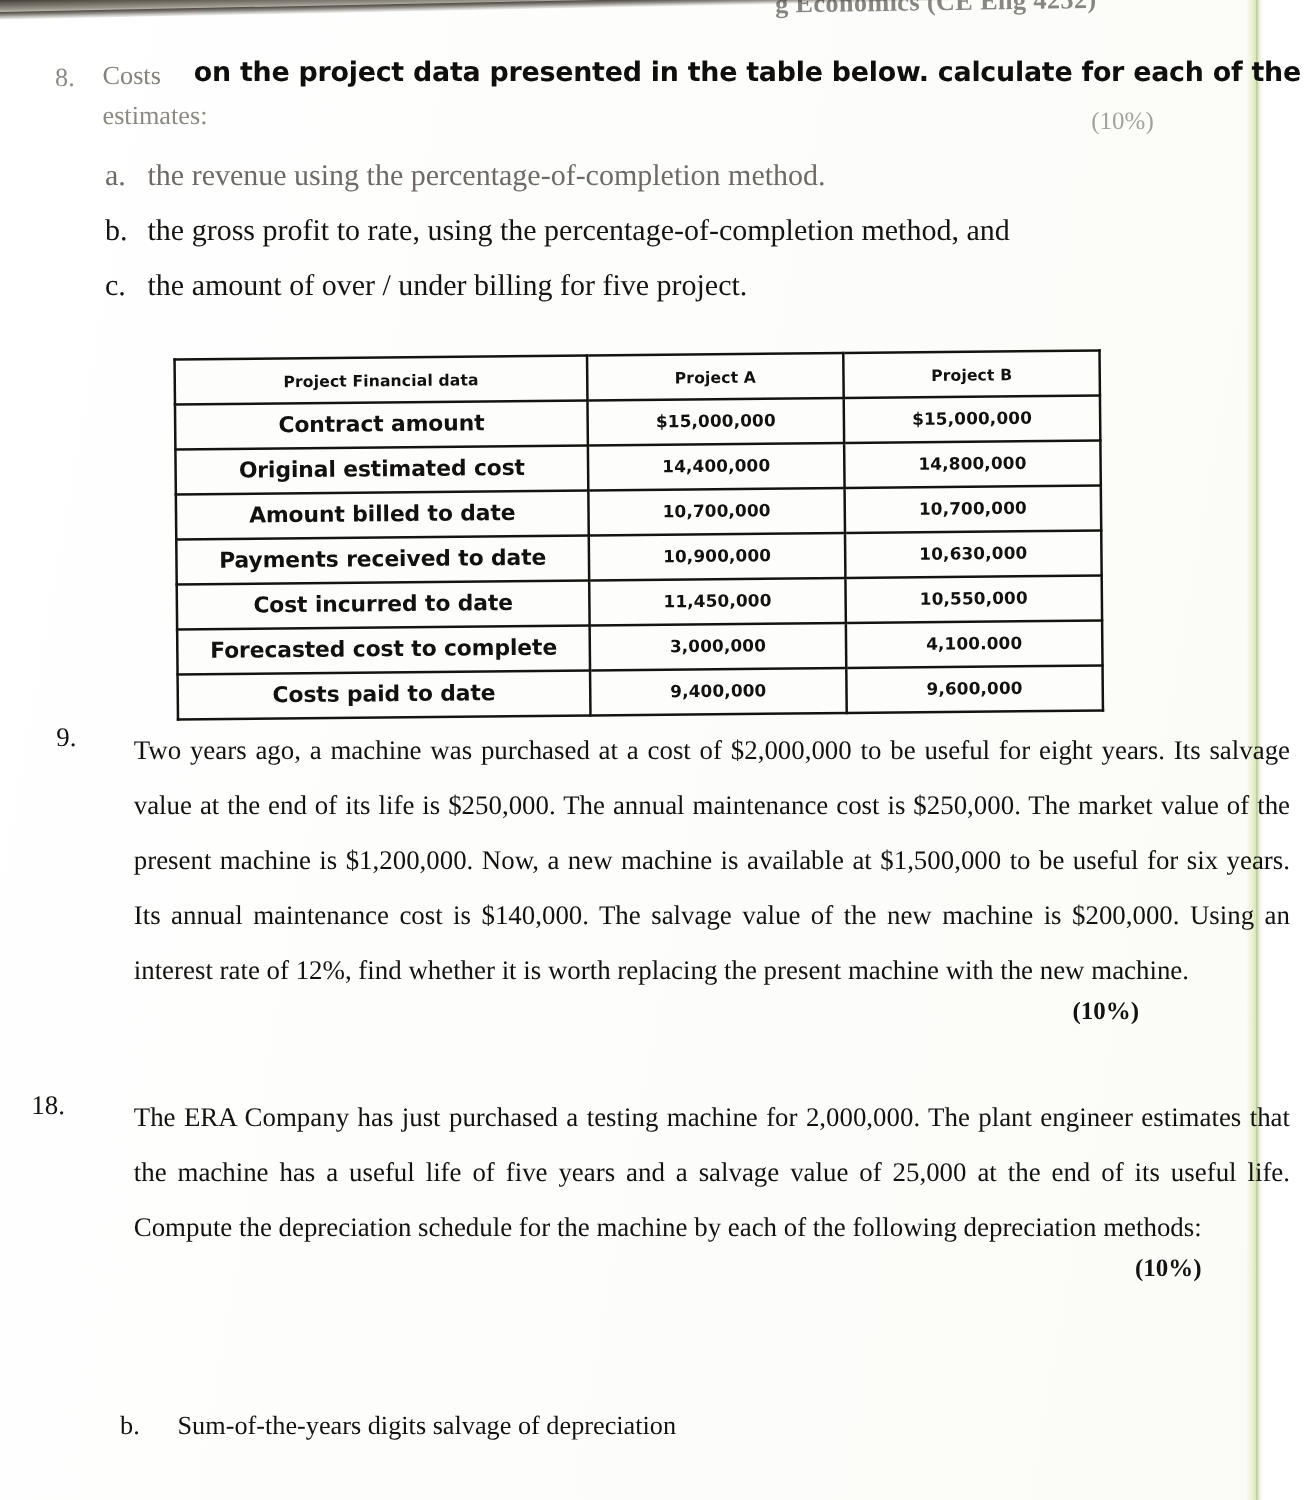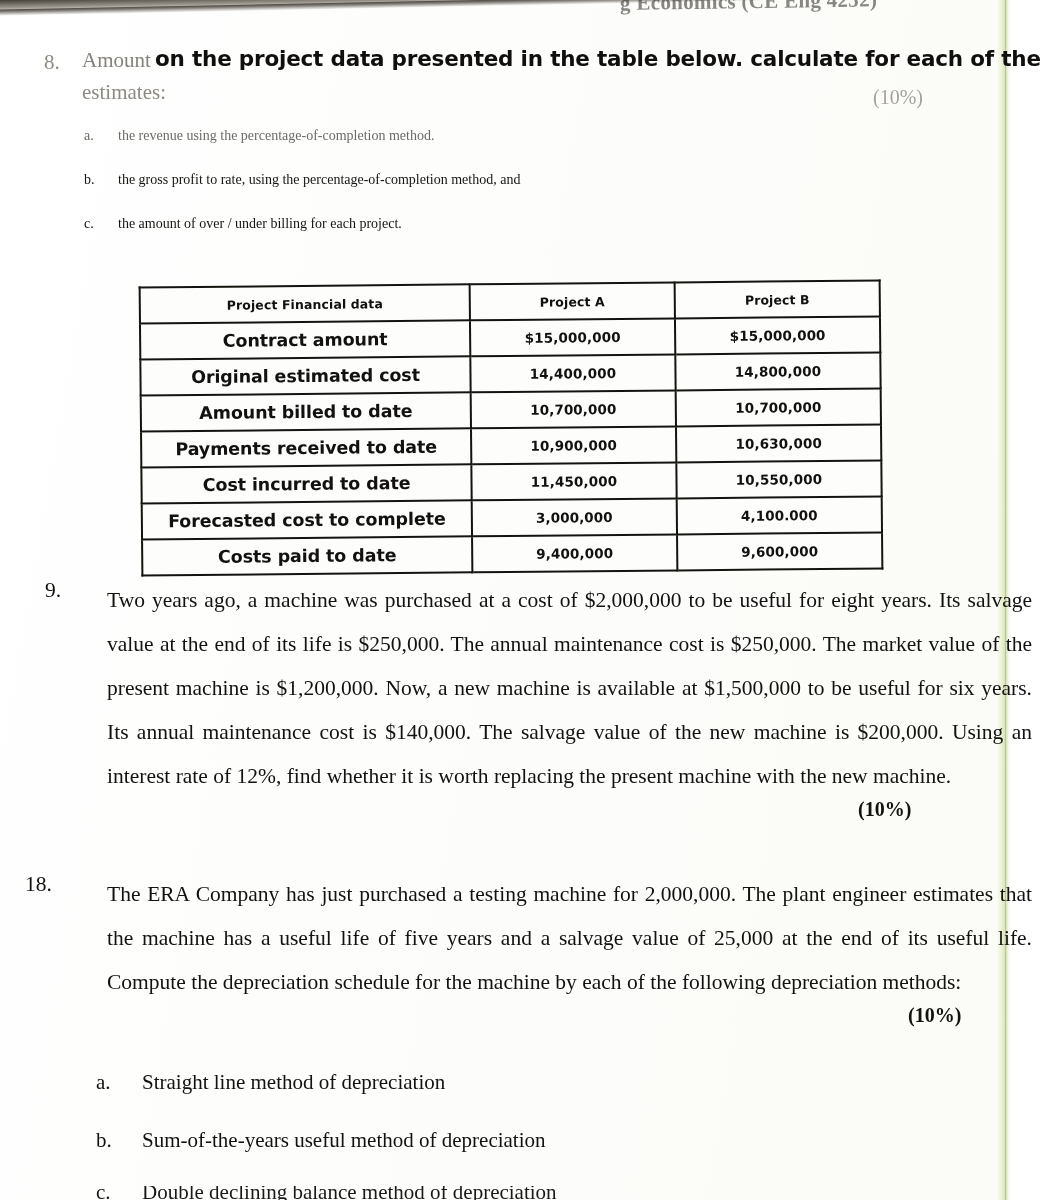"Amount" span.q8-based { text: Amount -> Costs }
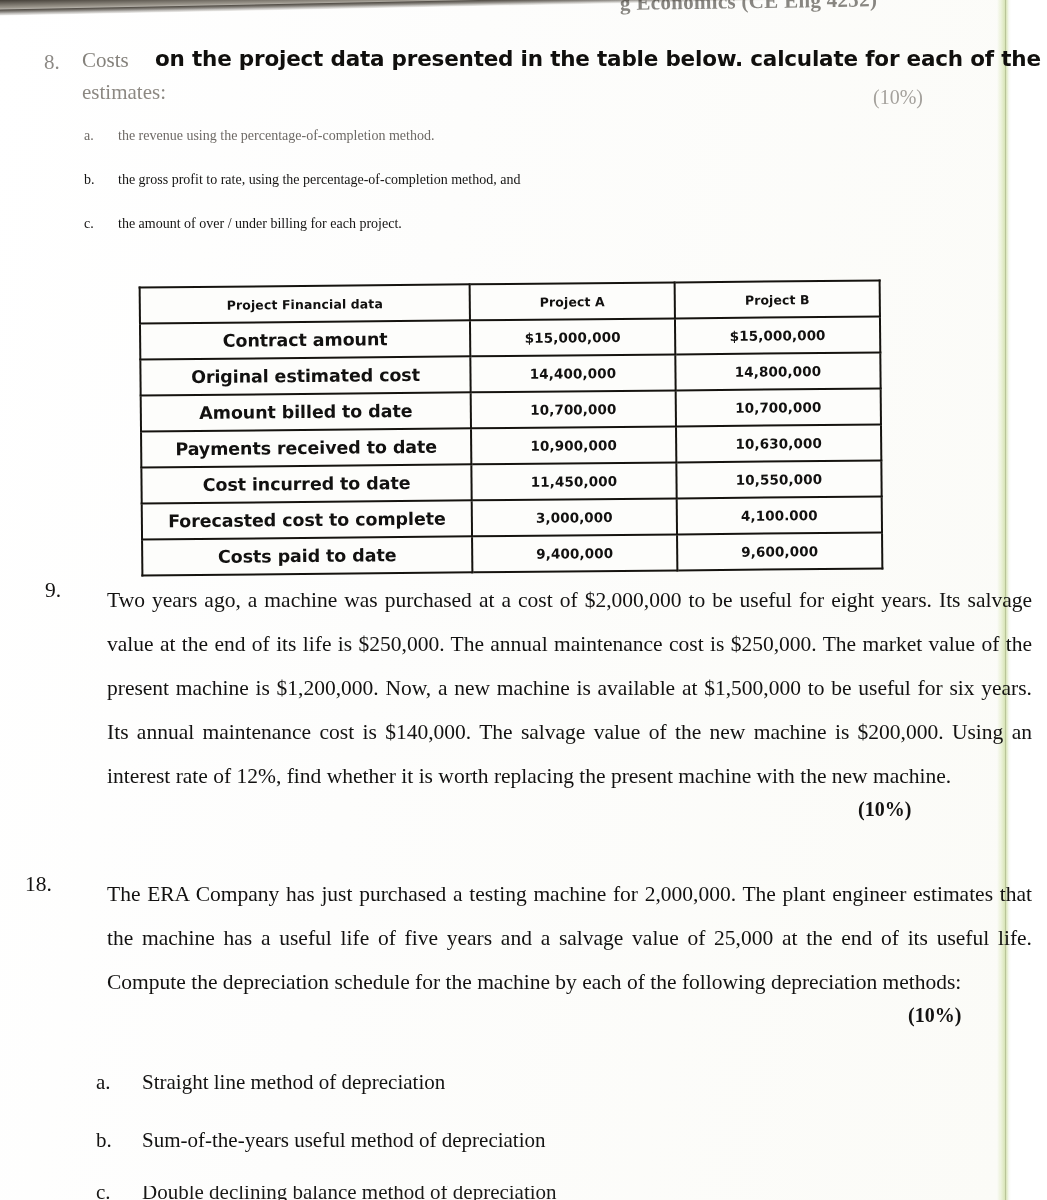"a. the revenue using the" .sub-item { font-size: 14px -> 24px }
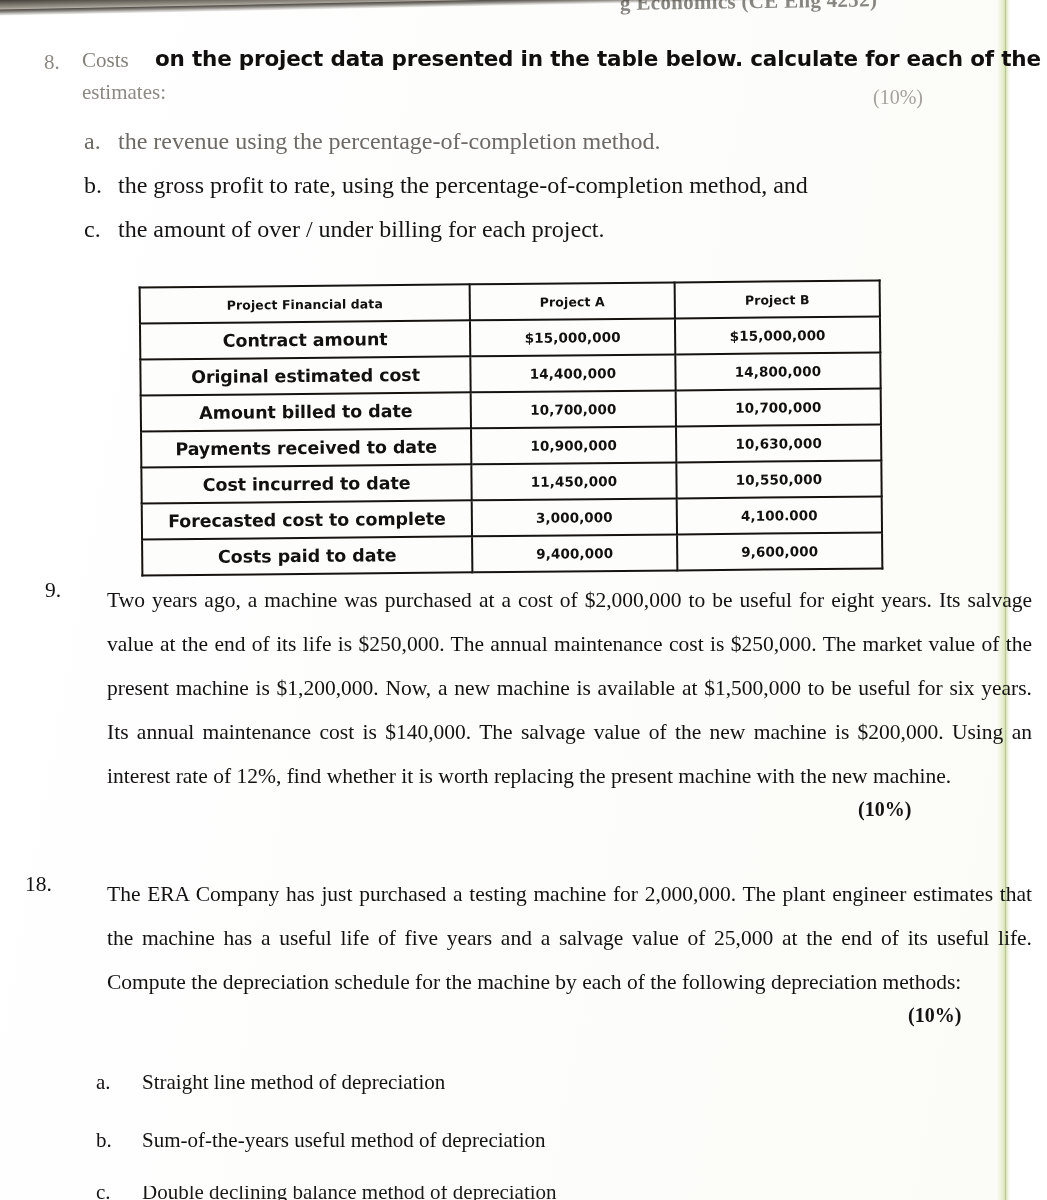"the amount of over /" span { text: each -> five }
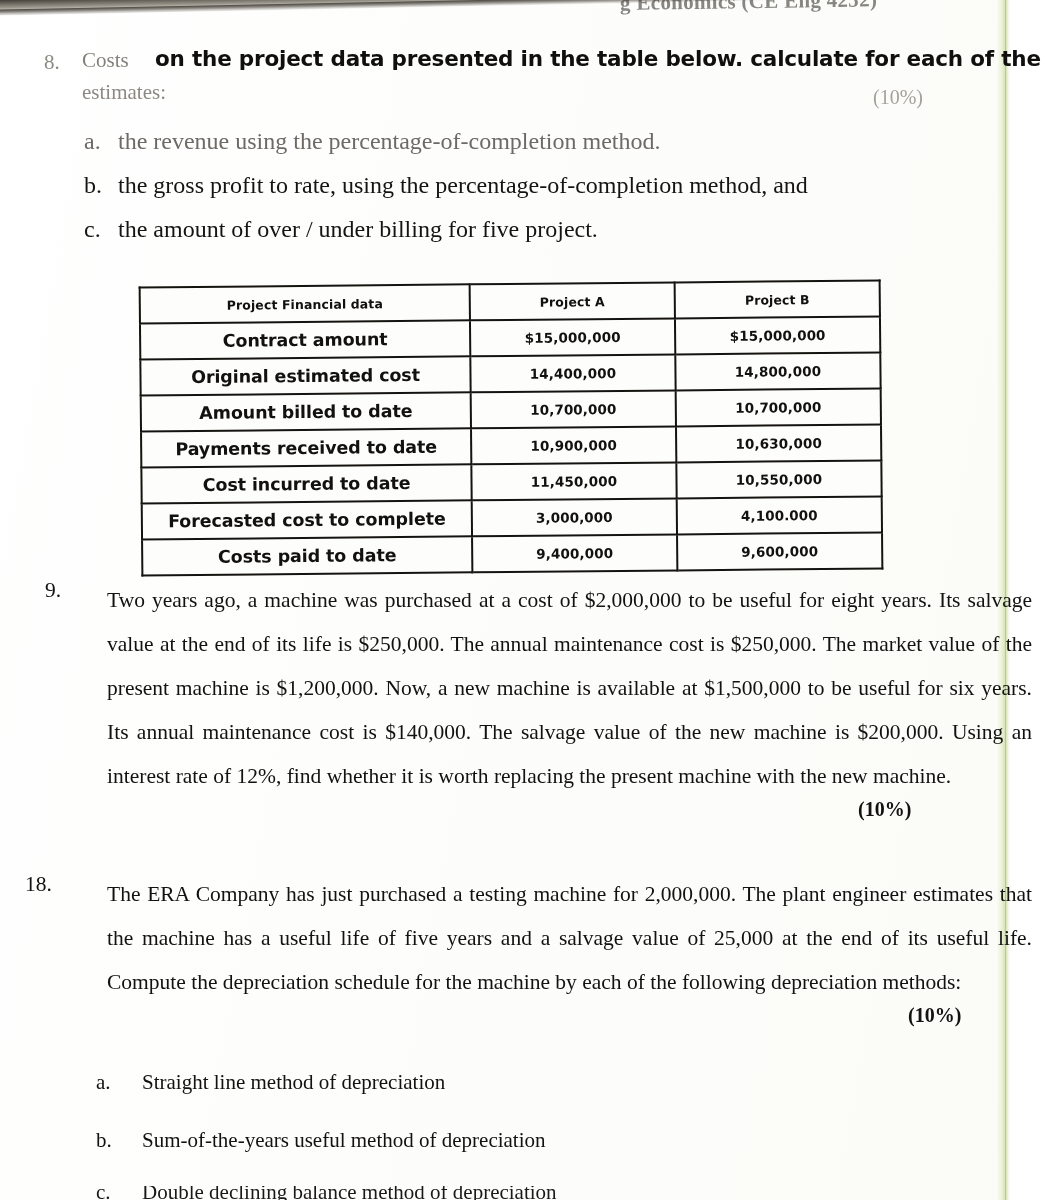"a. Straight line method of" div.sub-item { html: <div> <span>a.</span><span>Straight line method of depreciation</span> </div> -> none }
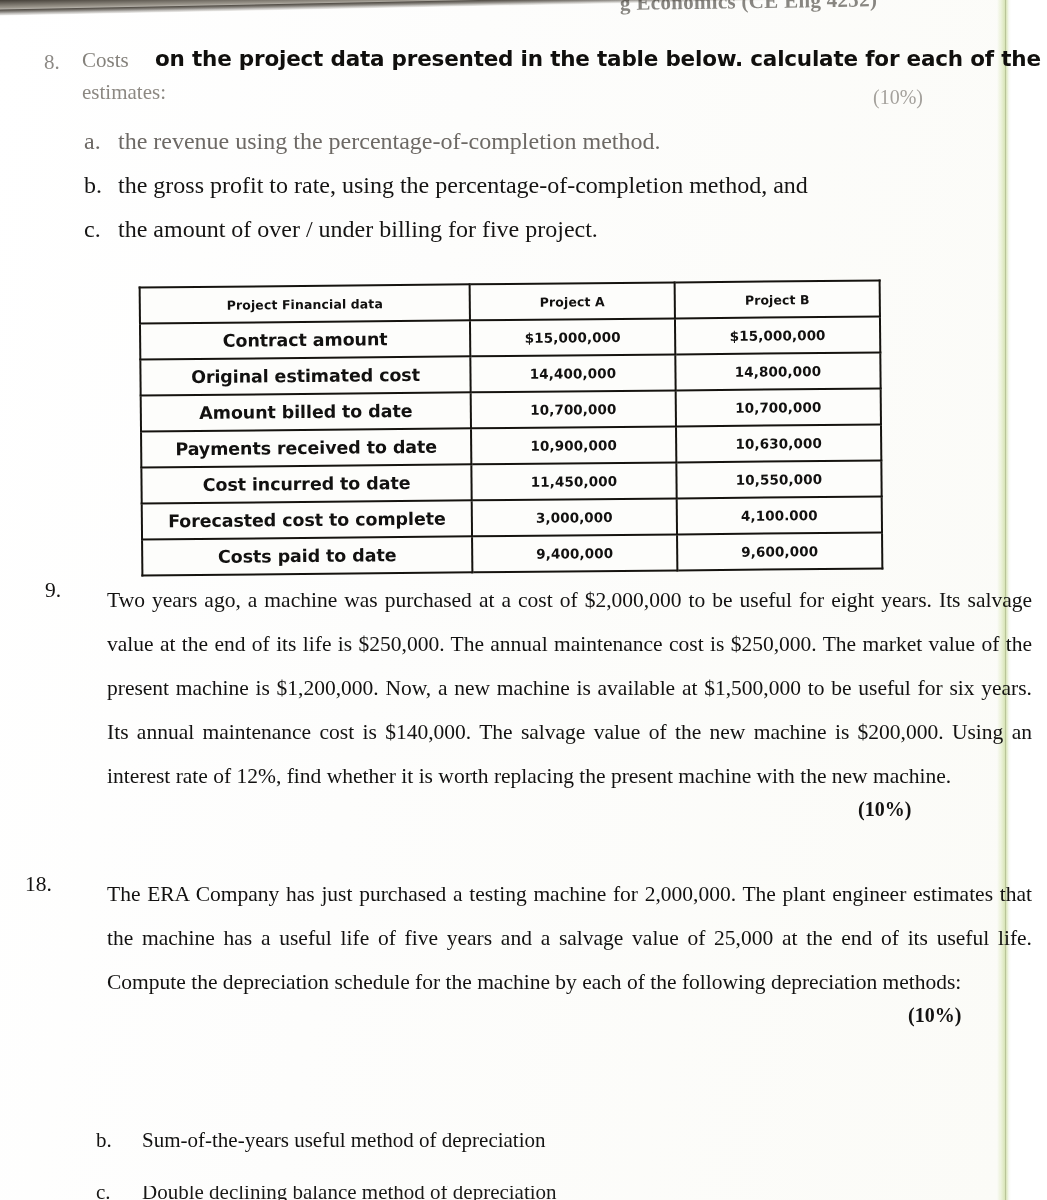"Sum-of-the-years useful method of" span { text: useful method -> digits salvage }
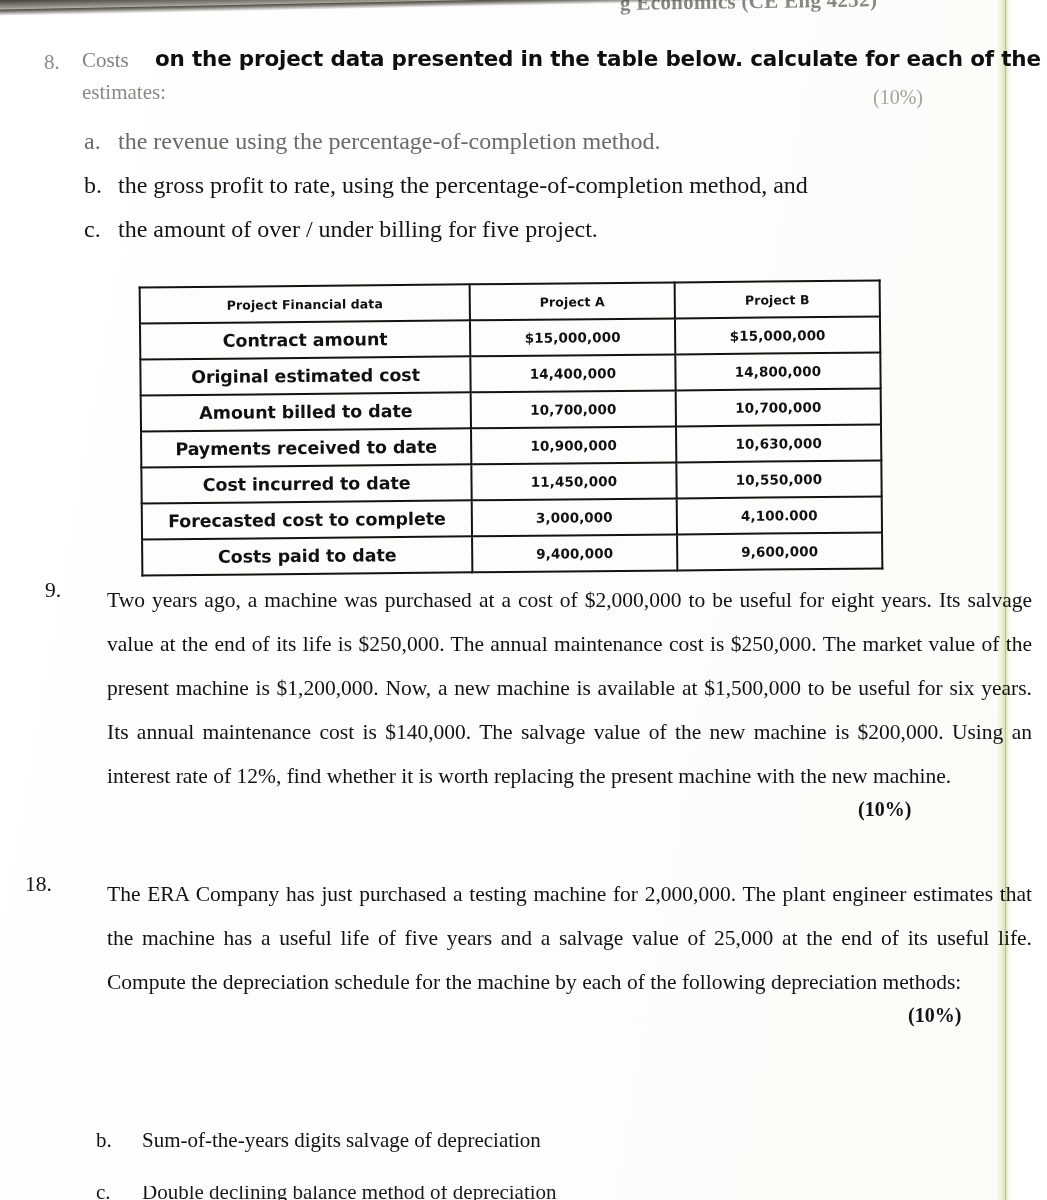"c. Double declining balance method" div.cutoff-line { html: <div> <div> <span>c.</span><span>Double declining balance method of depreciation</span> </div> </div> -> none }
